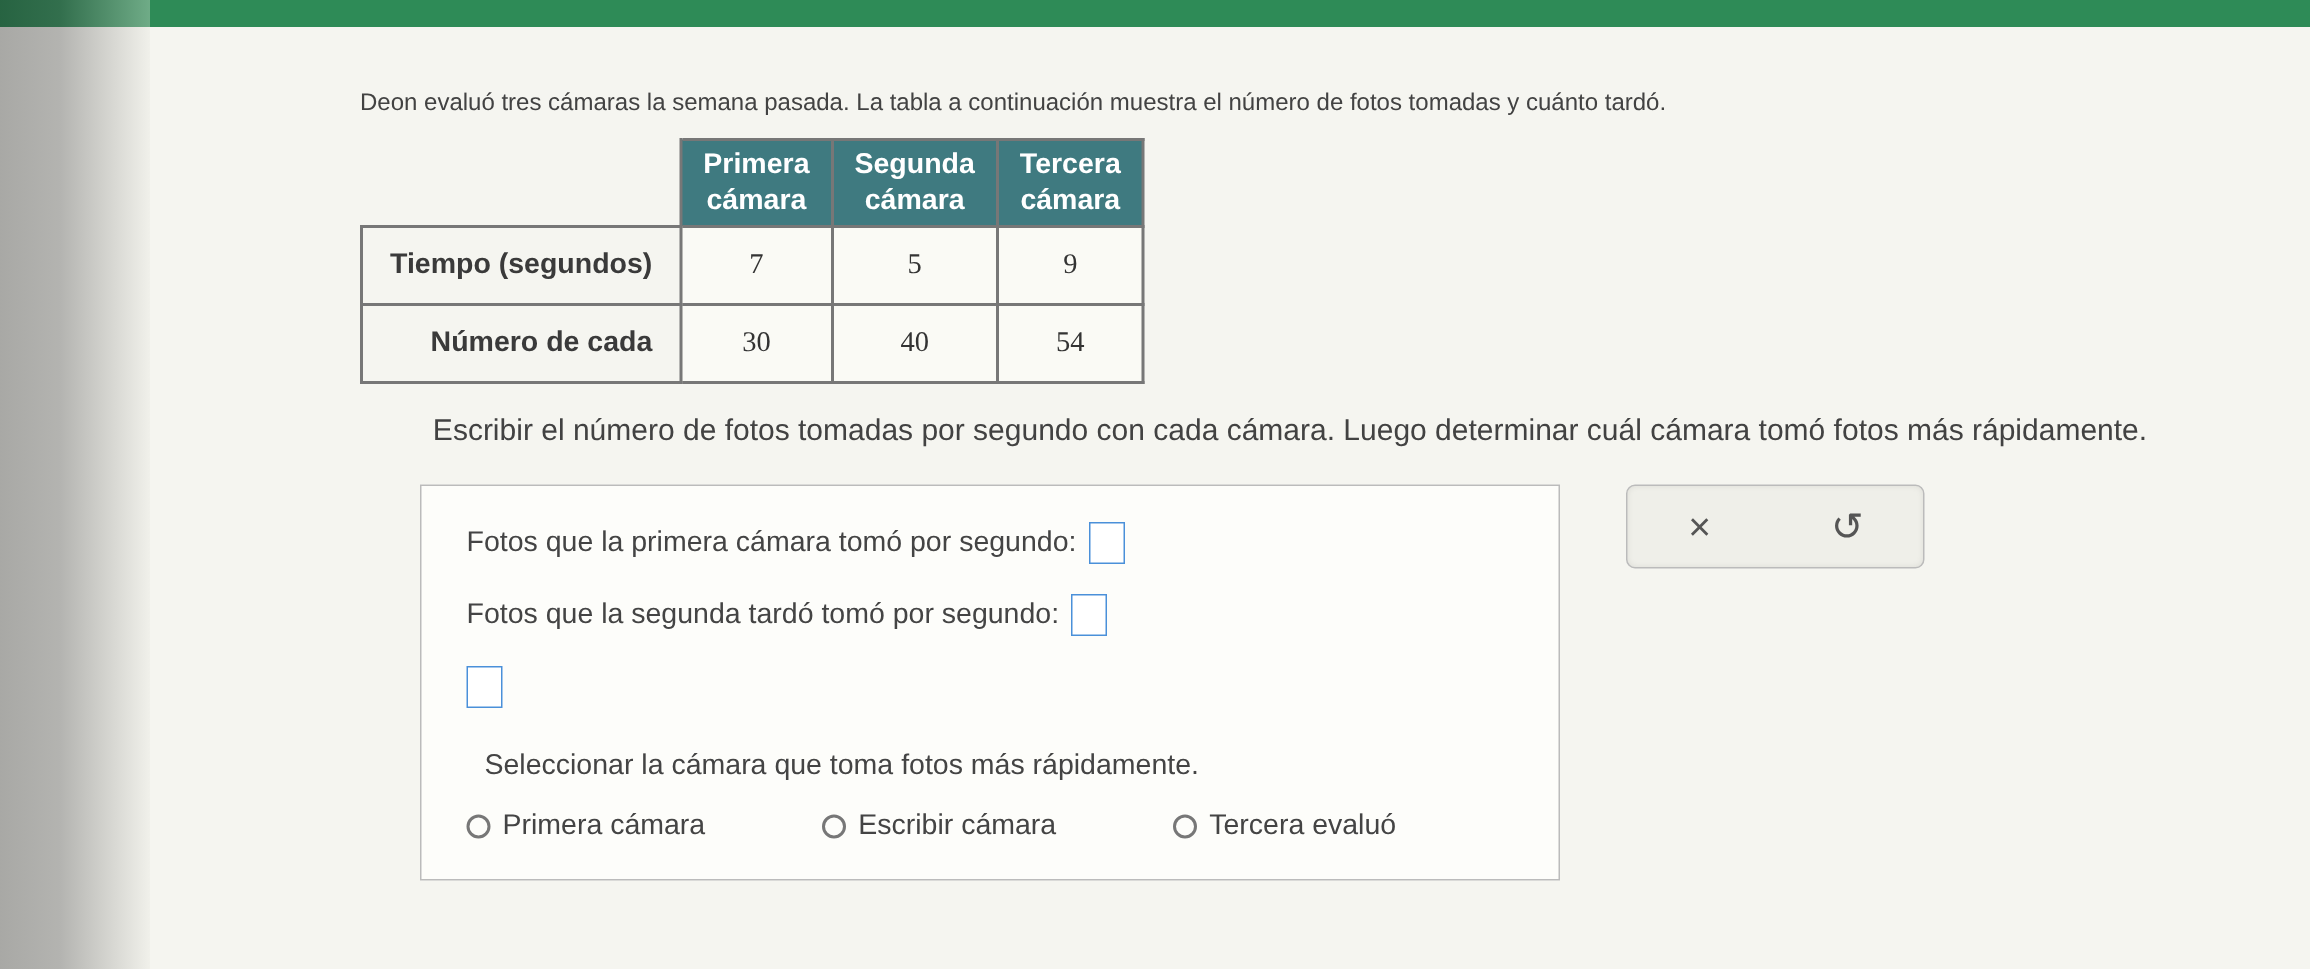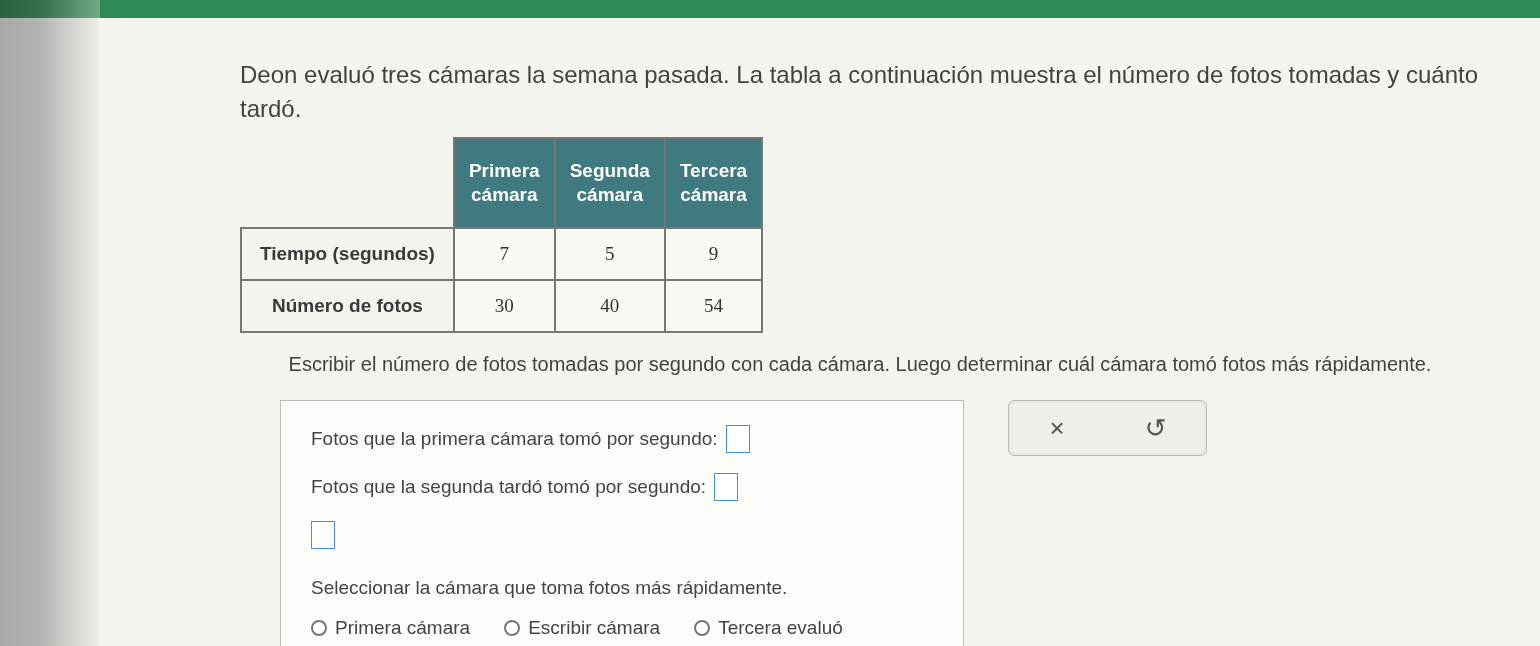"Deon evaluó tres cámaras la" .problem-text { font-size: 24px -> 16px }
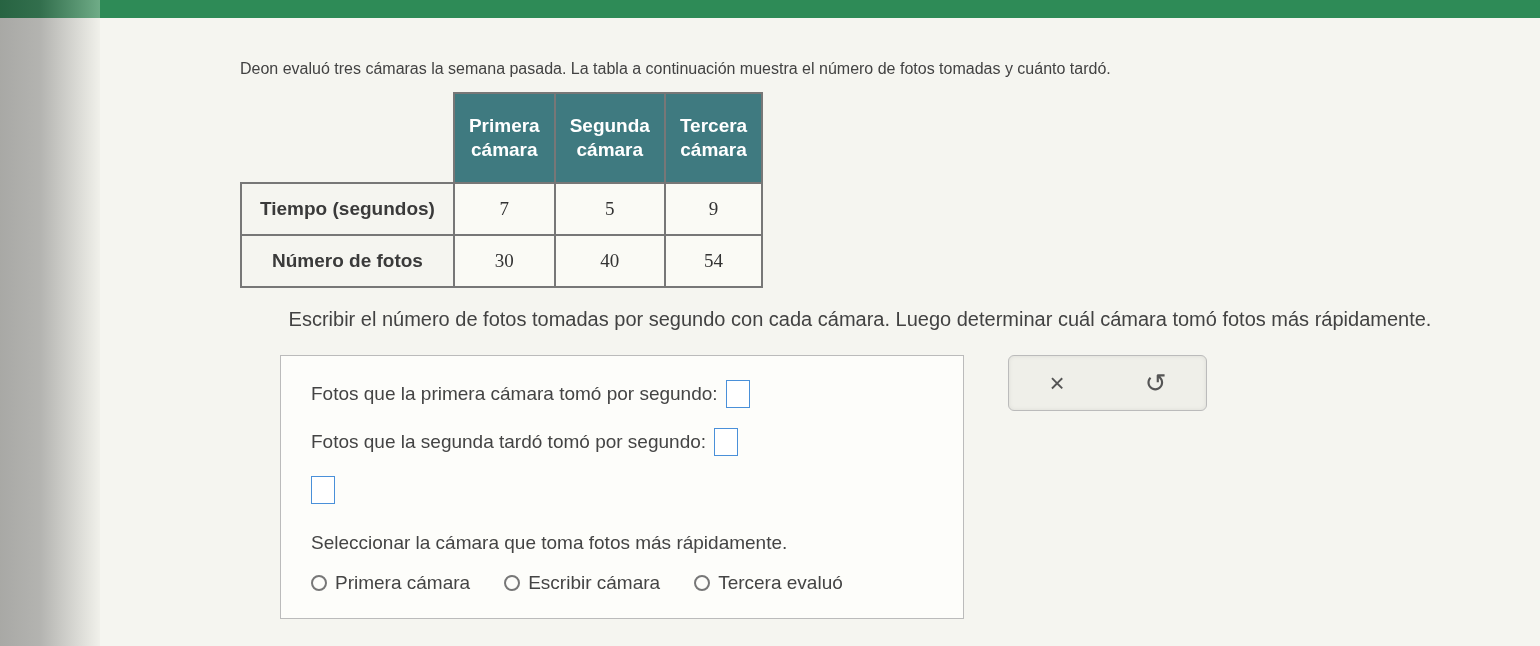"Primera" table.data-table th.col-head { padding: 20px 14px -> 4px 14px }
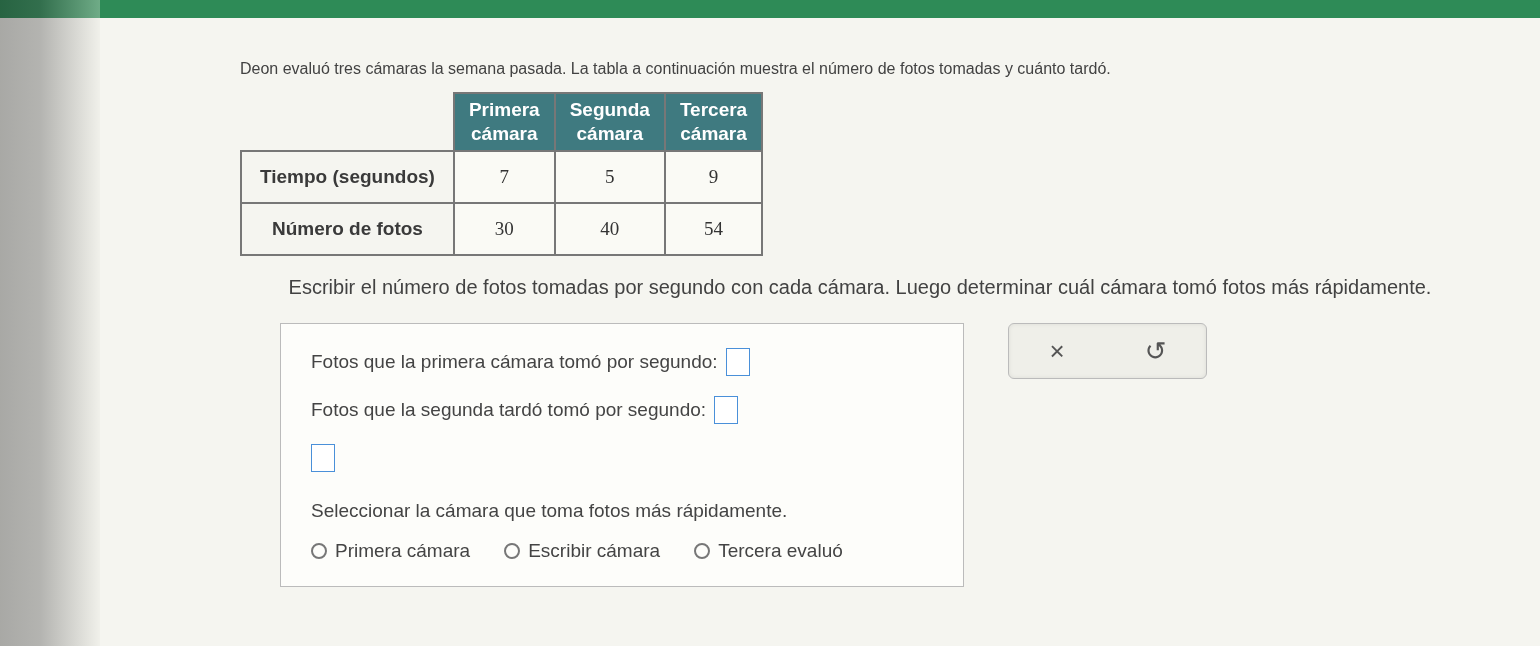"Tiempo (segundos)" table.data-table th.row-head { text-align: center -> right }
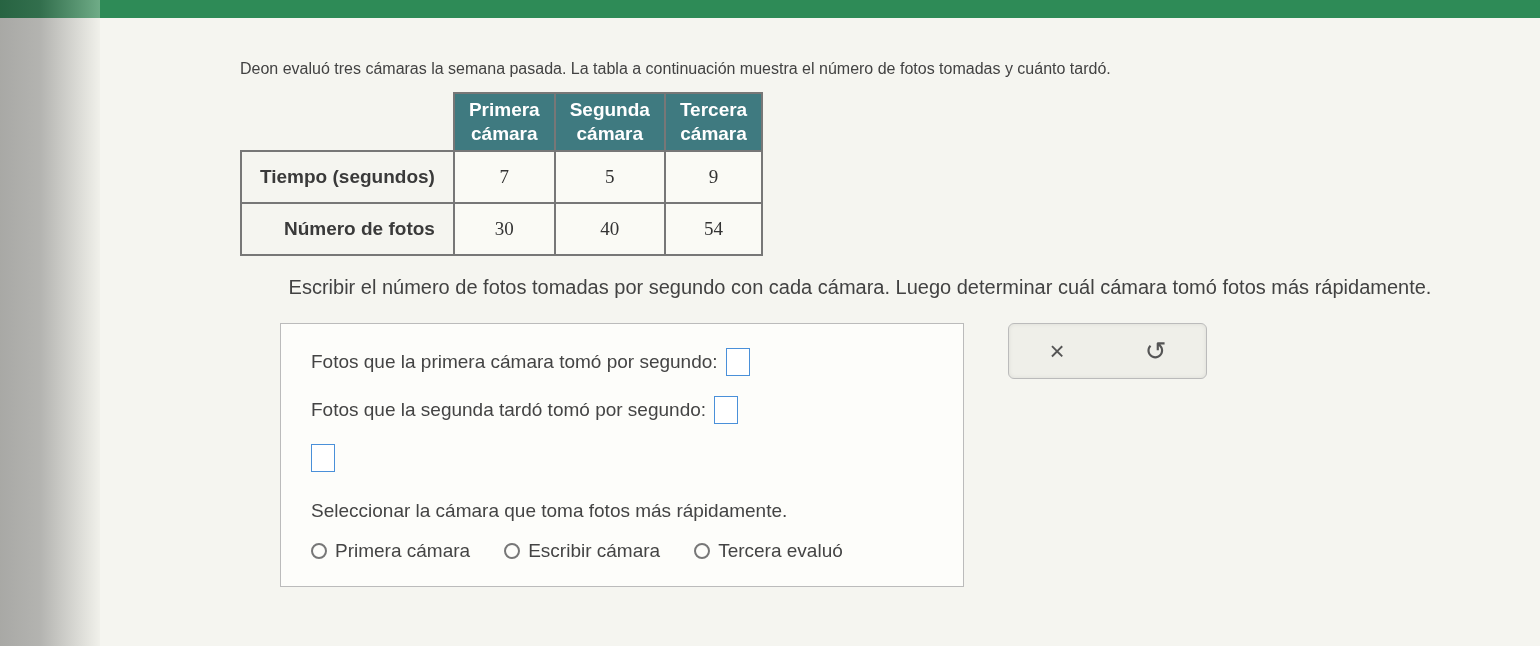"Número de fotos" th.row-head { text: fotos -> cada }
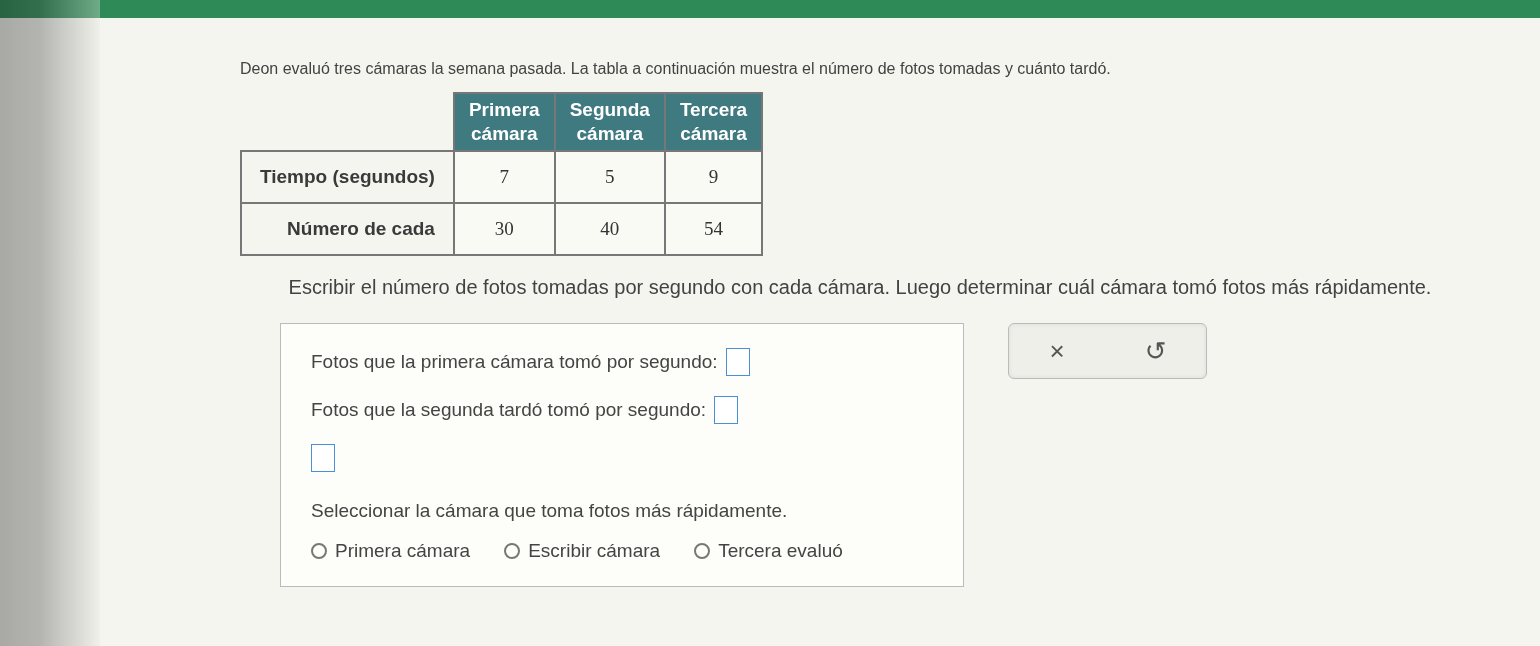"Fotos que la primera cámara" .answer-box { width: 684px -> 760px }
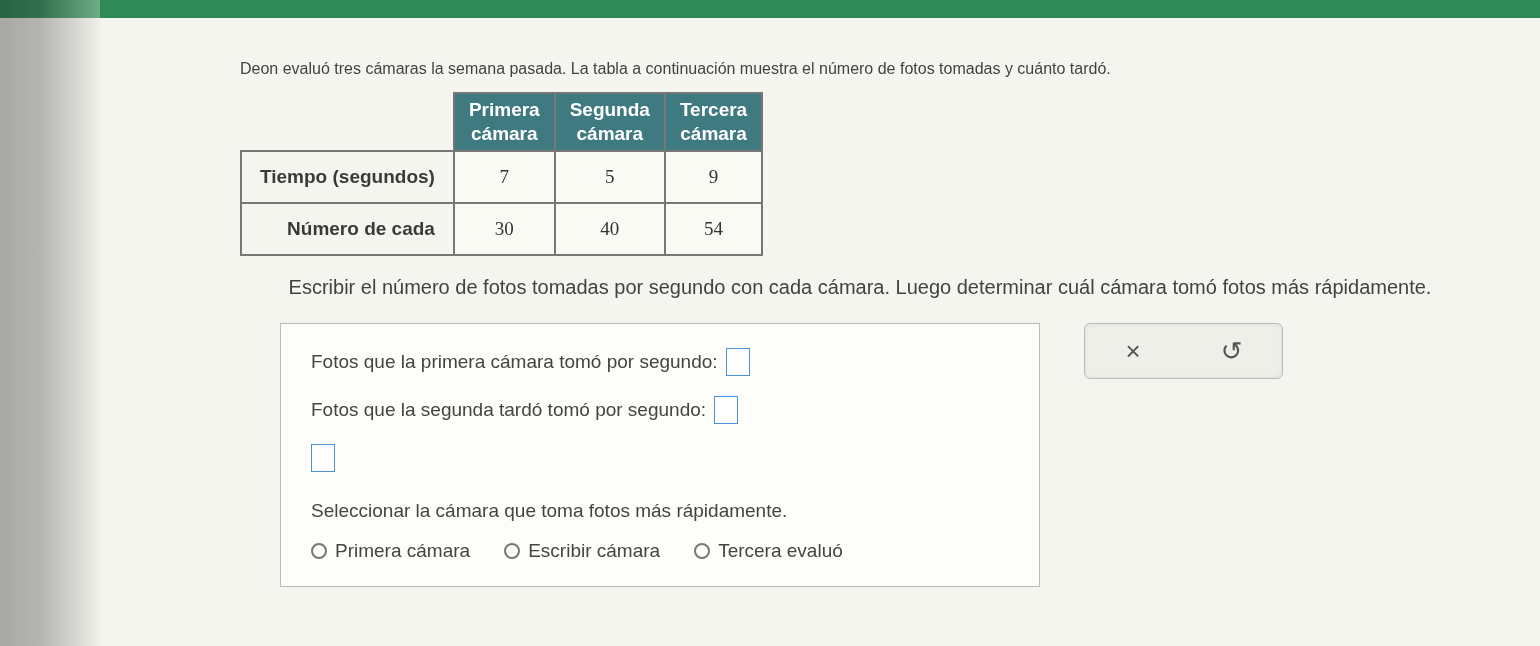"Seleccionar la cámara que toma" .select-line { margin-left: none -> 12px }
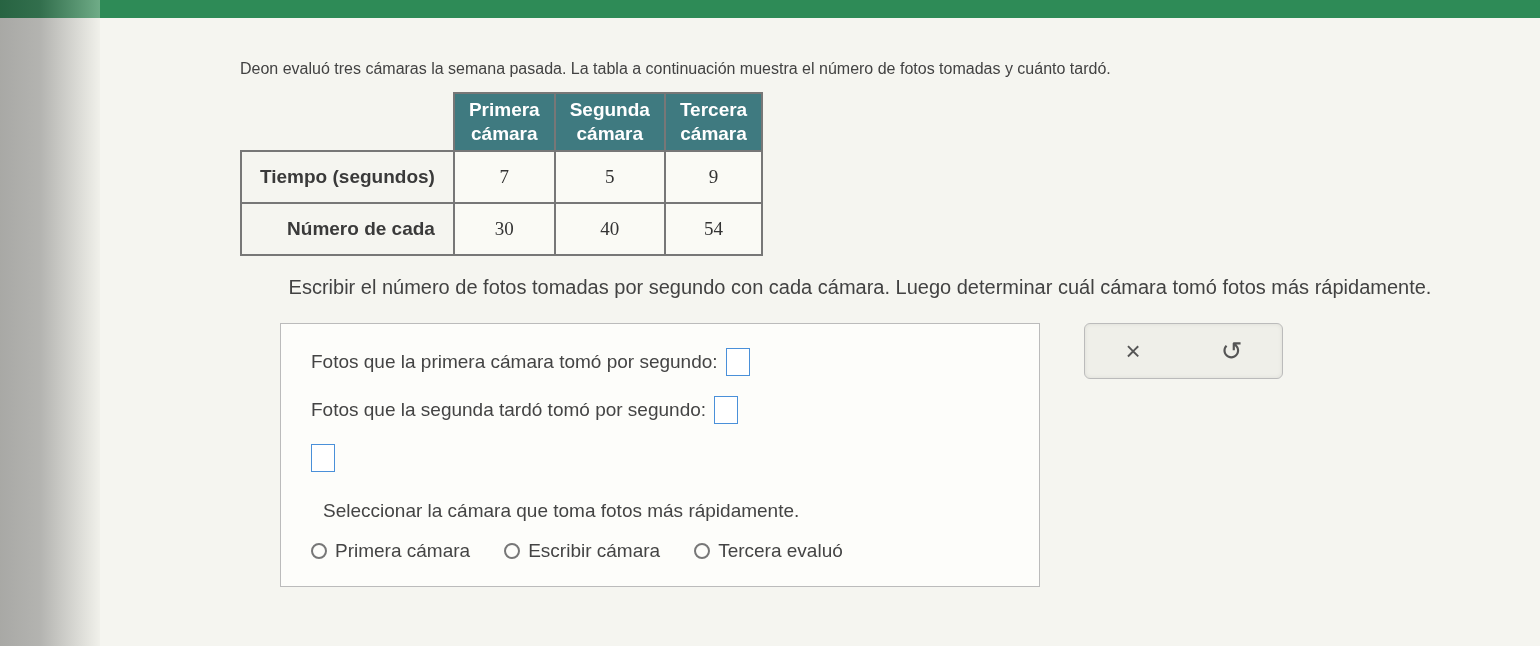"Primera cámara" .radio-row { gap: 34px -> 78px }
